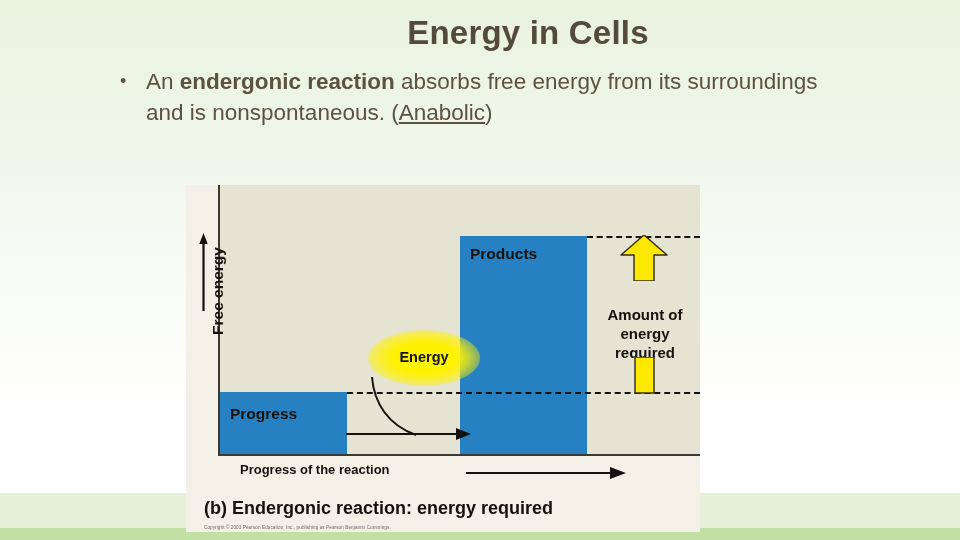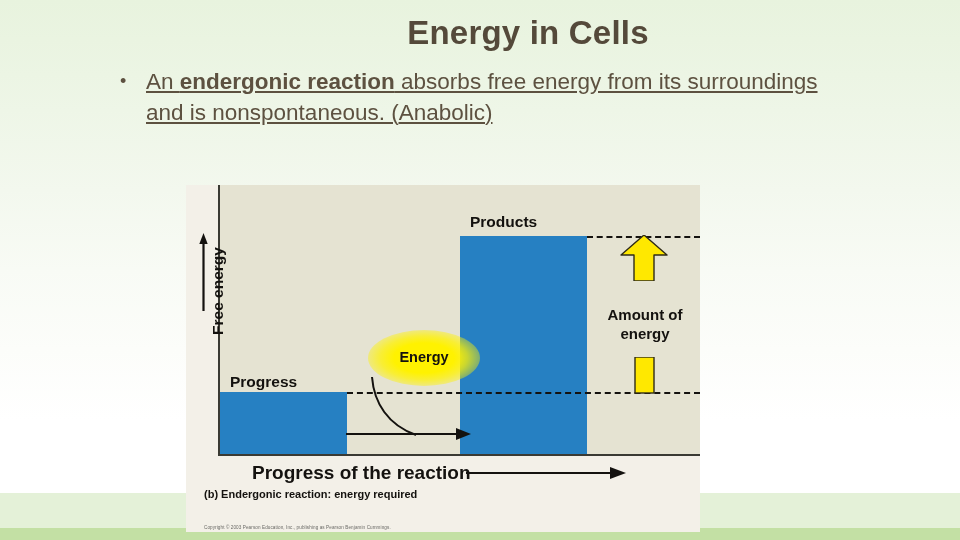"An endergonic reaction absorbs free" #bullet-text { text-decoration: underline -> none }
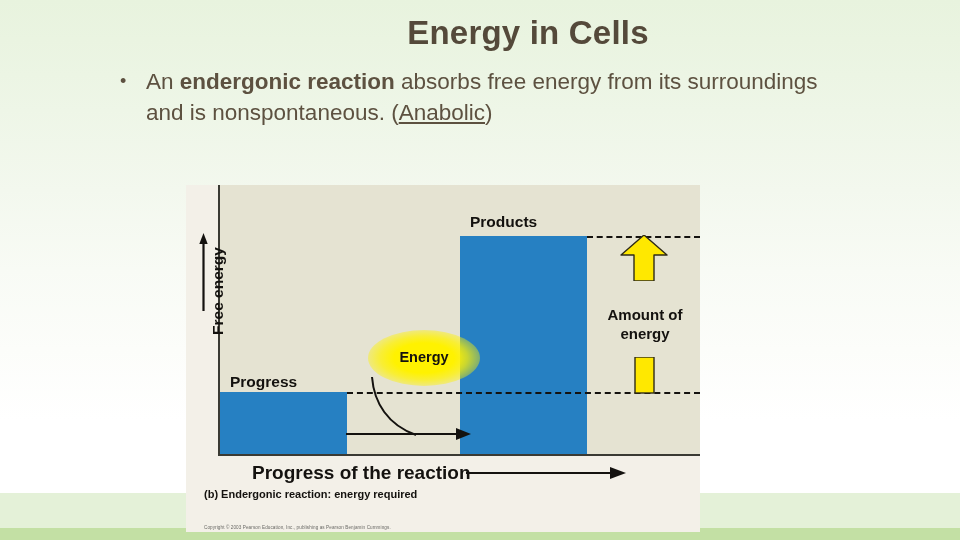"Products" .bar-label { margin-top: none -> 32px }
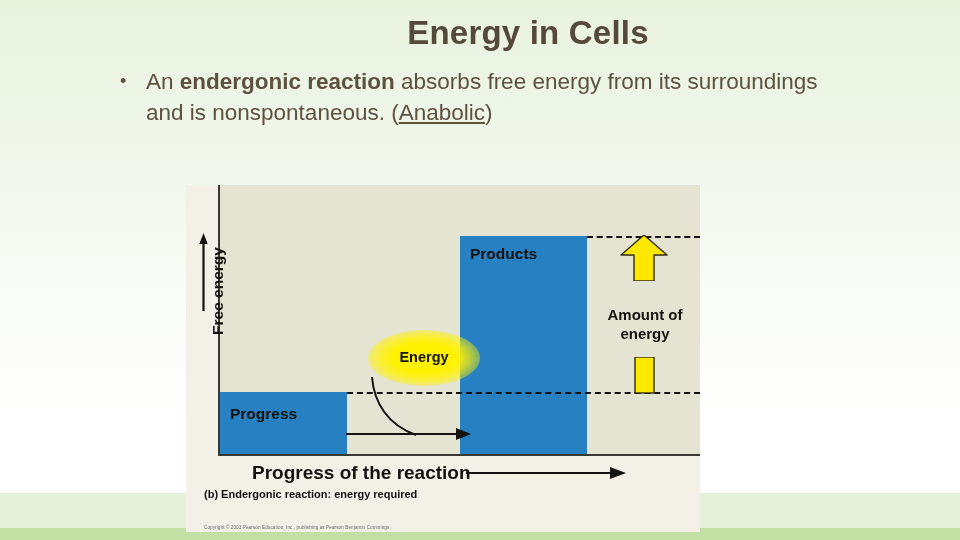"required" div { html: none -> <div>required</div> }
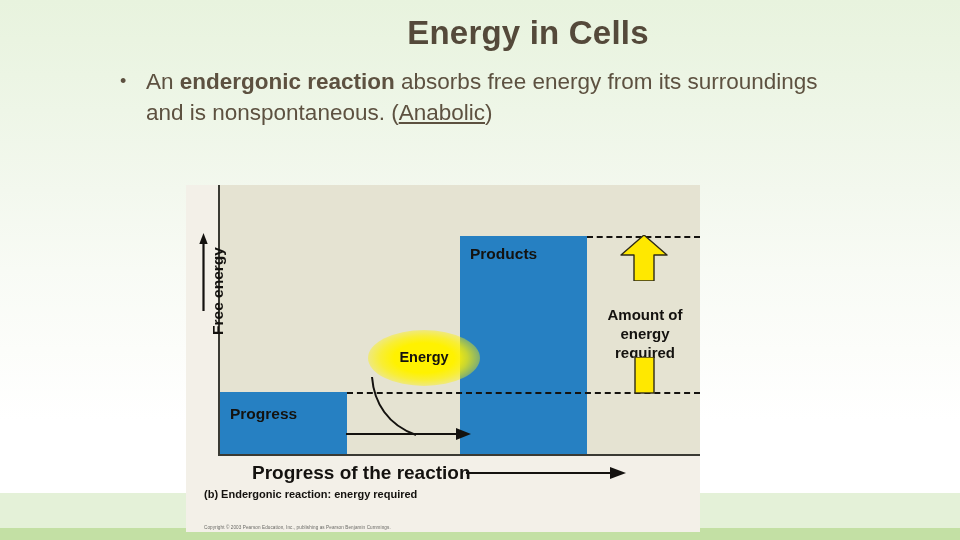"Progress of the reaction" #progress-label { font-size: 19px -> 13px; left: 66px -> 54px }
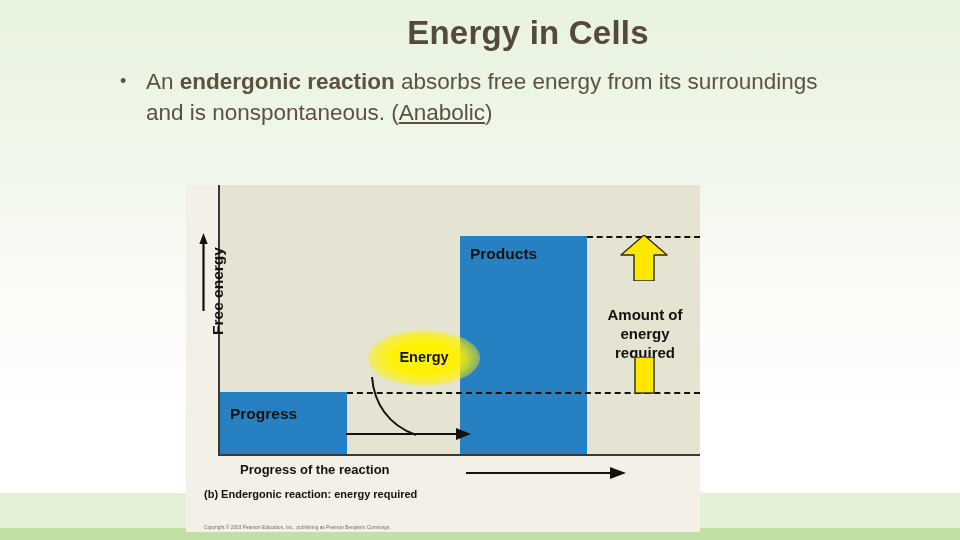"(b) Endergonic reaction: energy required" #figure-caption { font-size: 11px -> 18px; top: 303px -> 313px }
